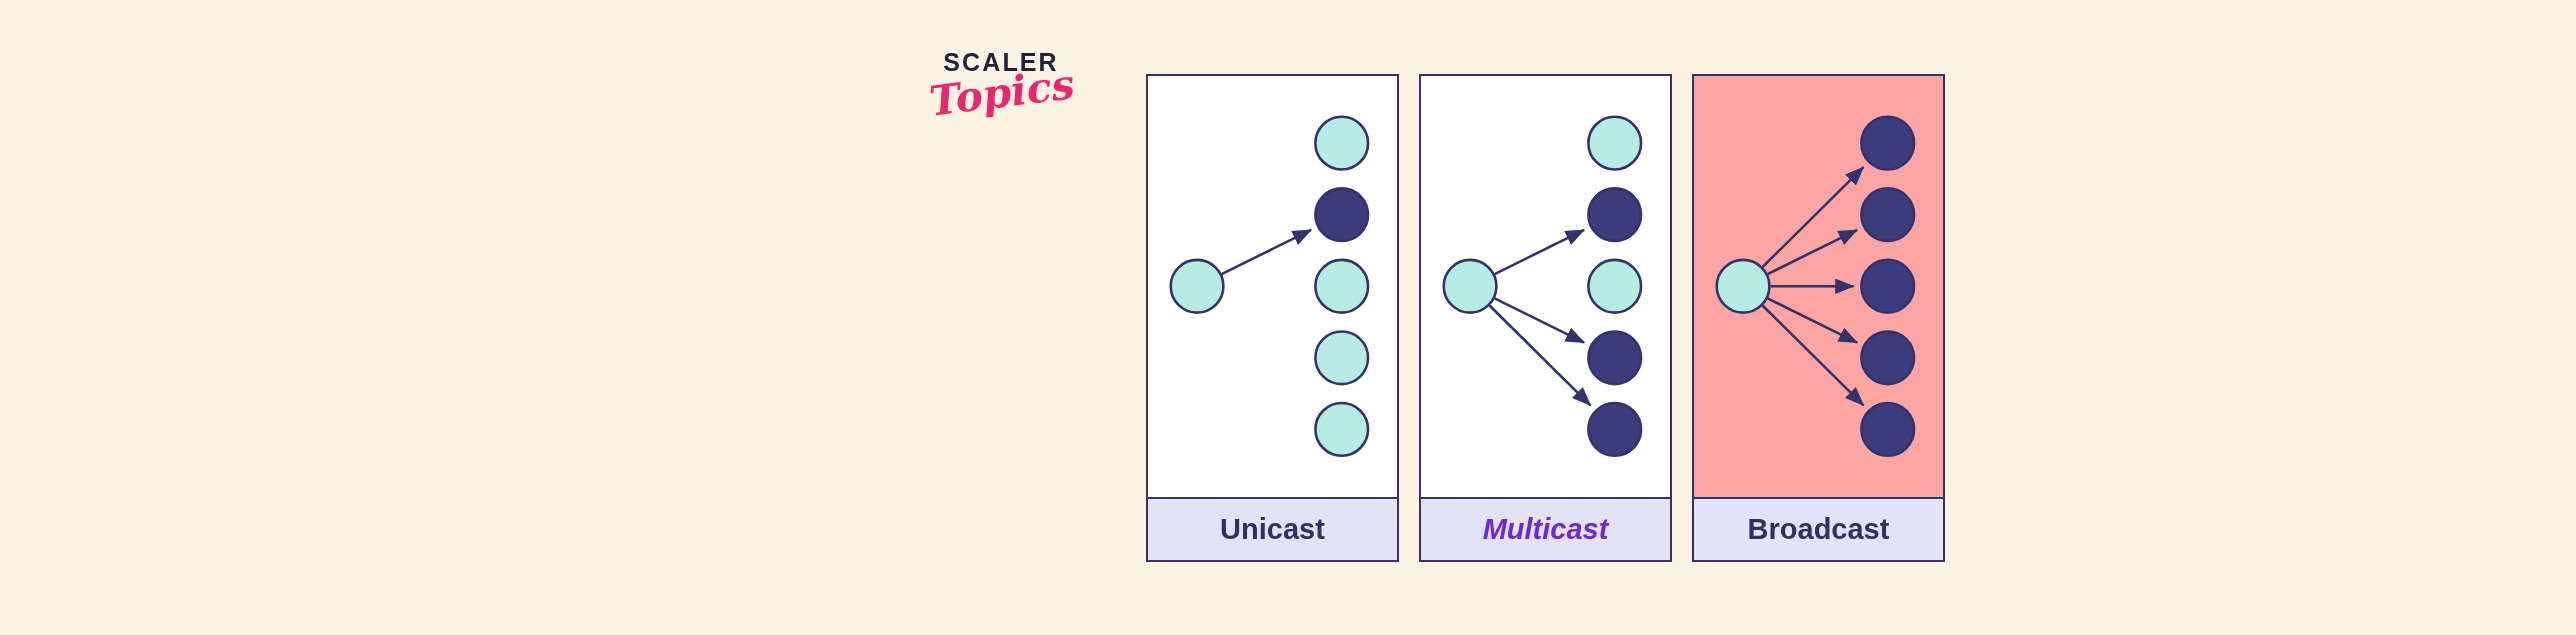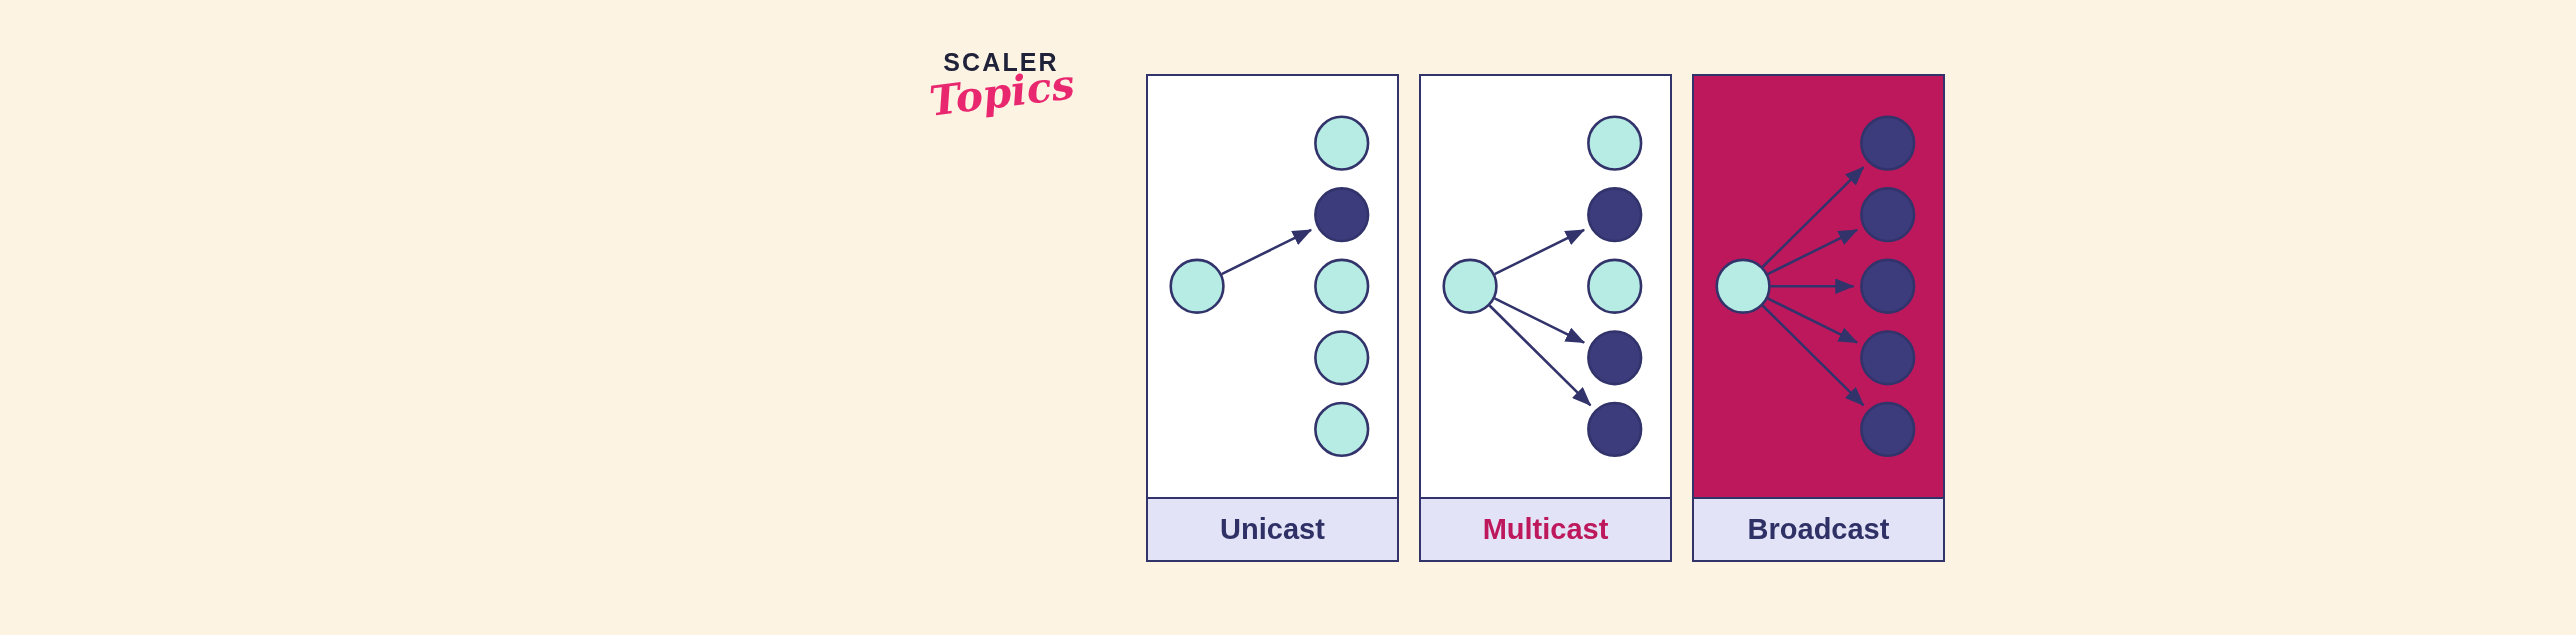"Multicast" div.panel-label { color: #be185d -> #6d28d9; font-style: none -> italic }
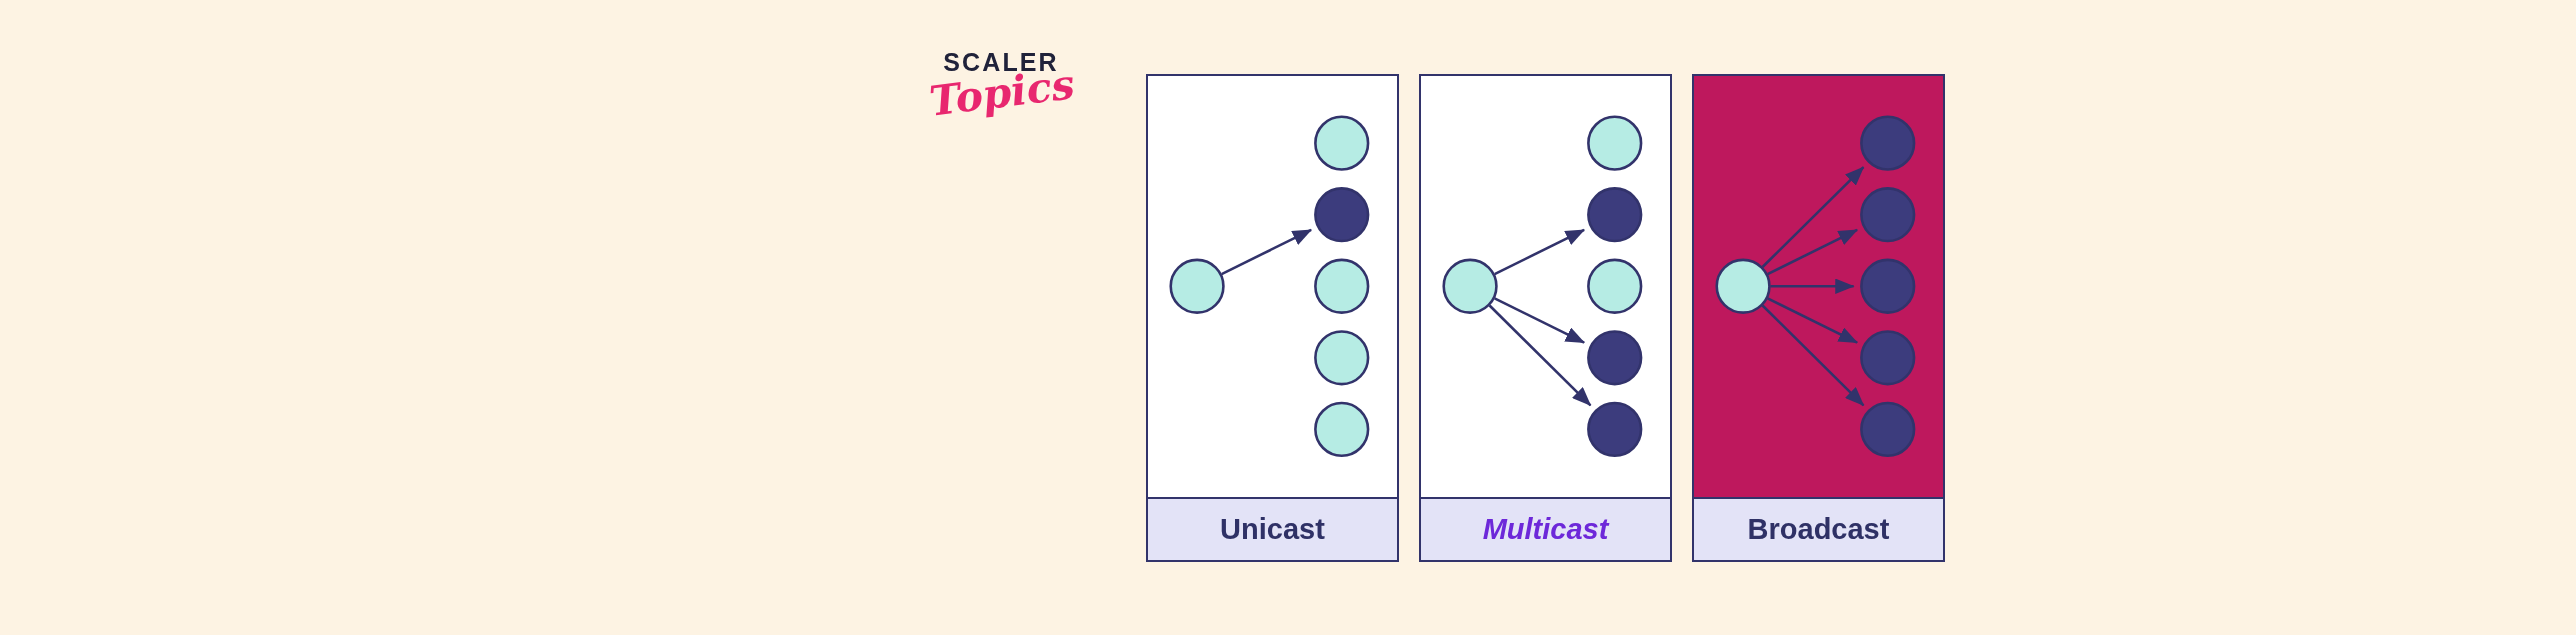"Broadcast" div.panel { background: #be185d -> #fca5a5 }
